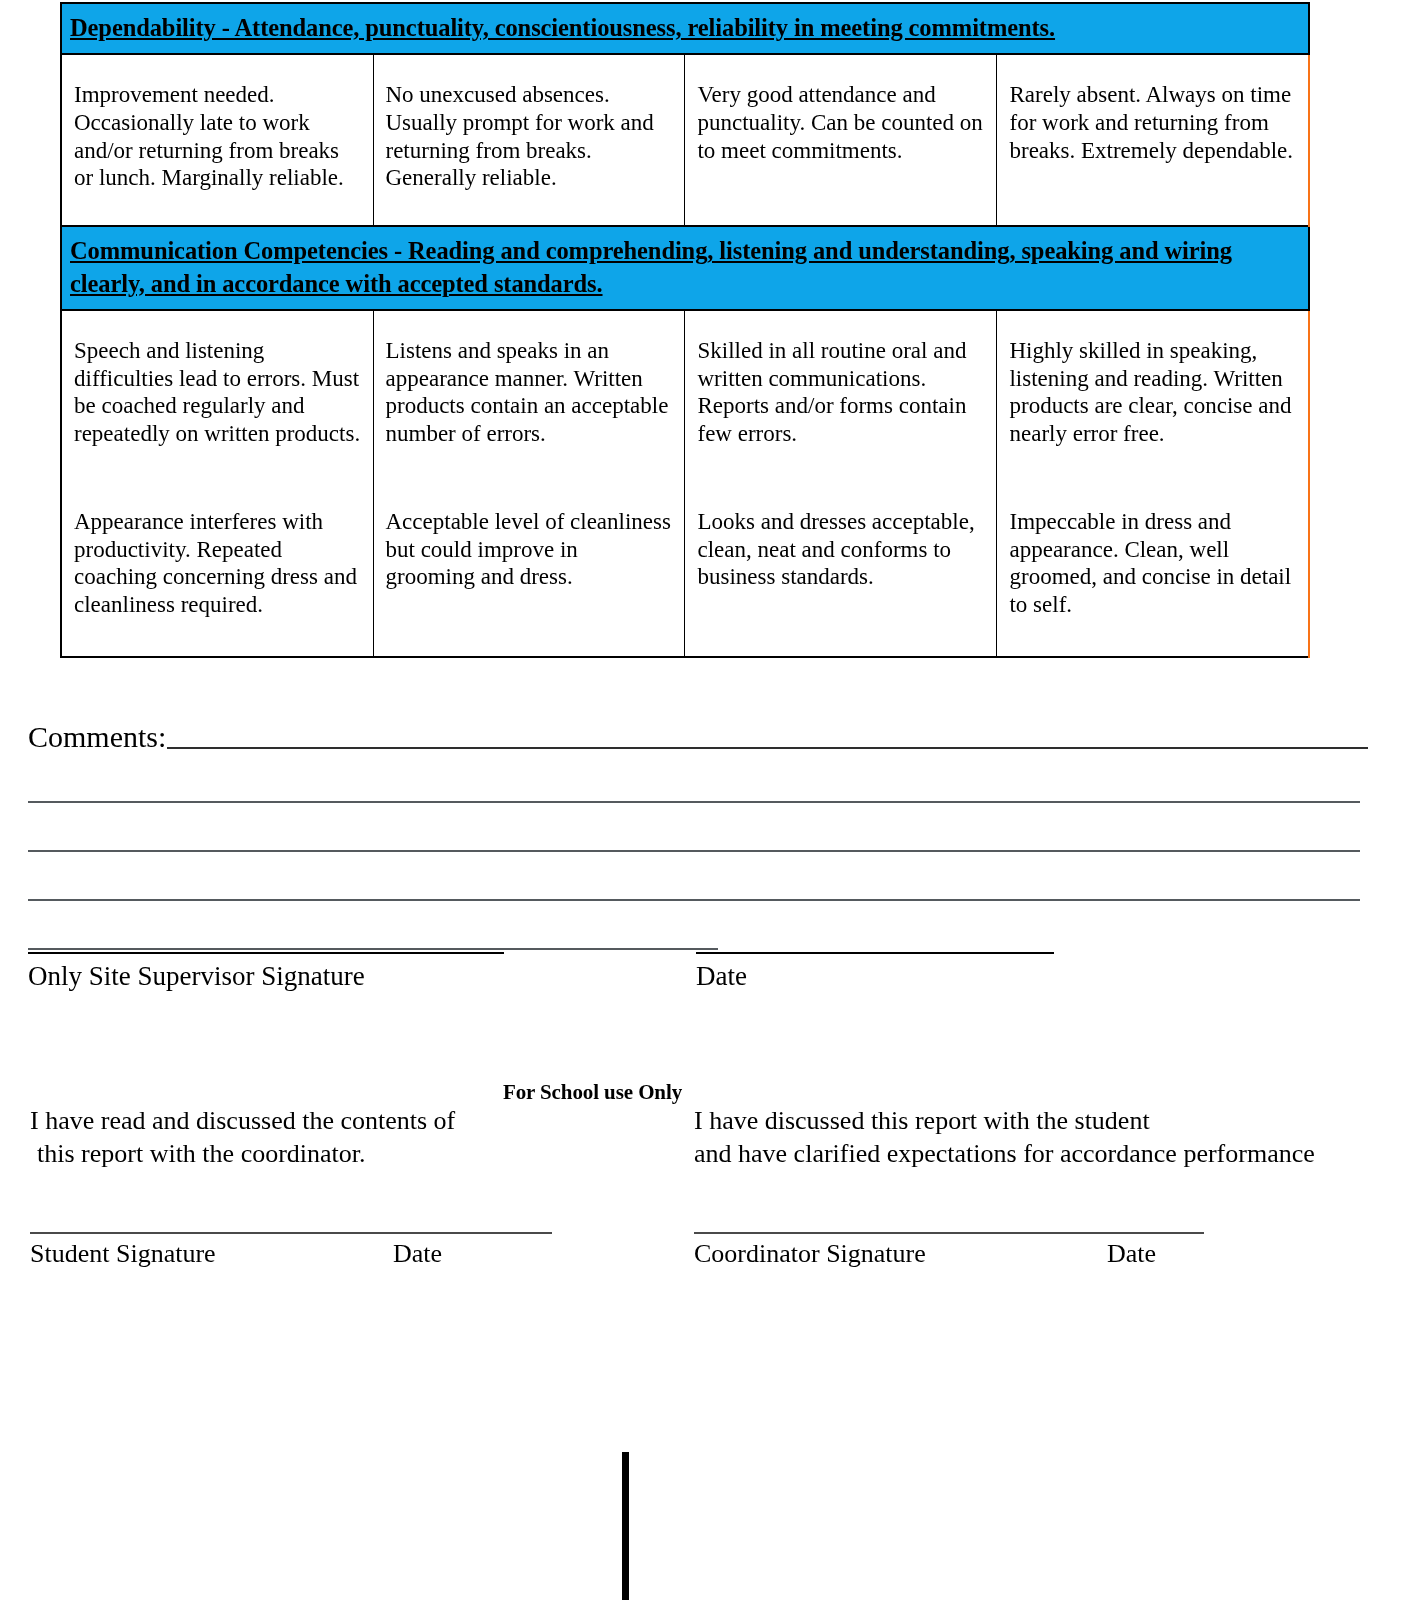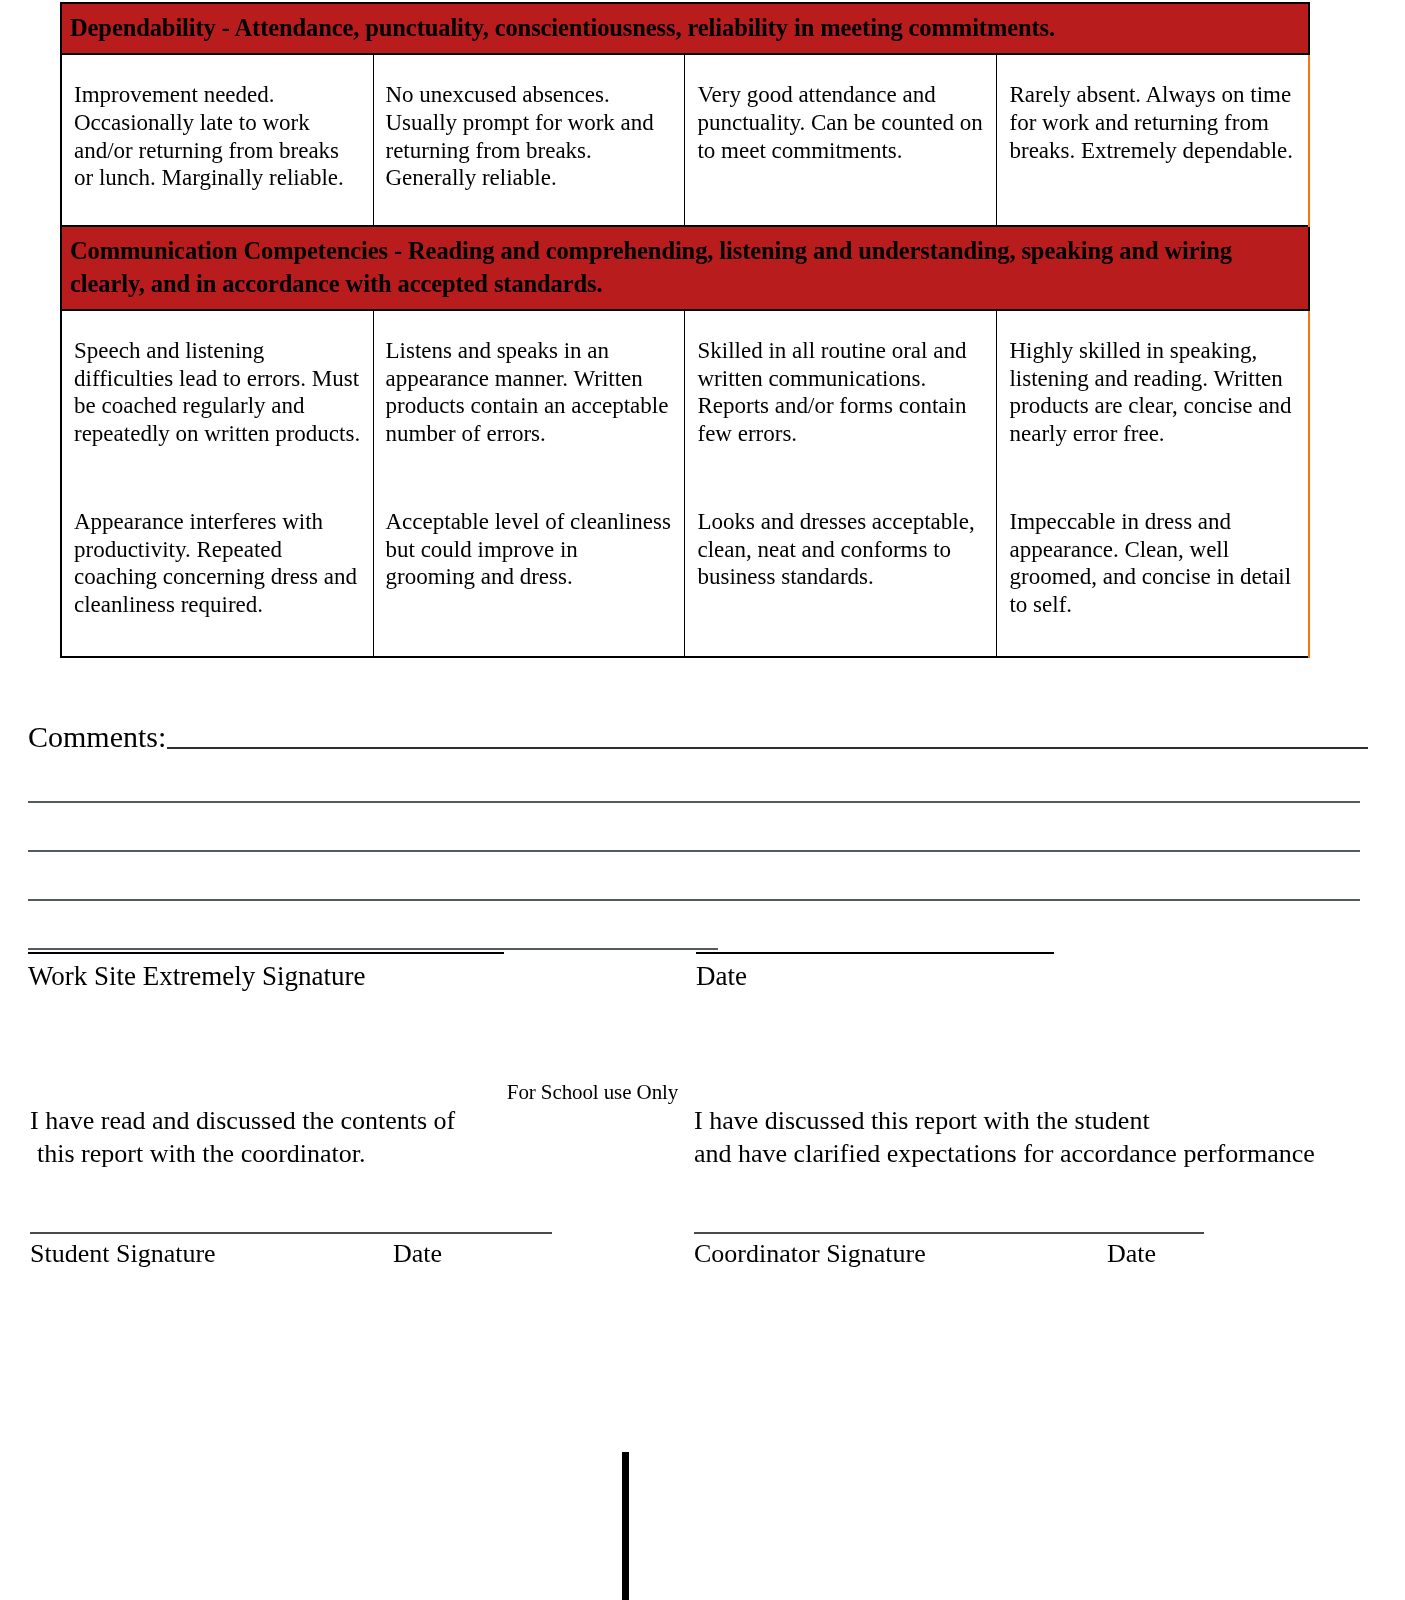"Dependability - Attendance, punctuality," .section-header td { background: #b91c1c -> #0ea5e9; text-decoration: none -> underline }
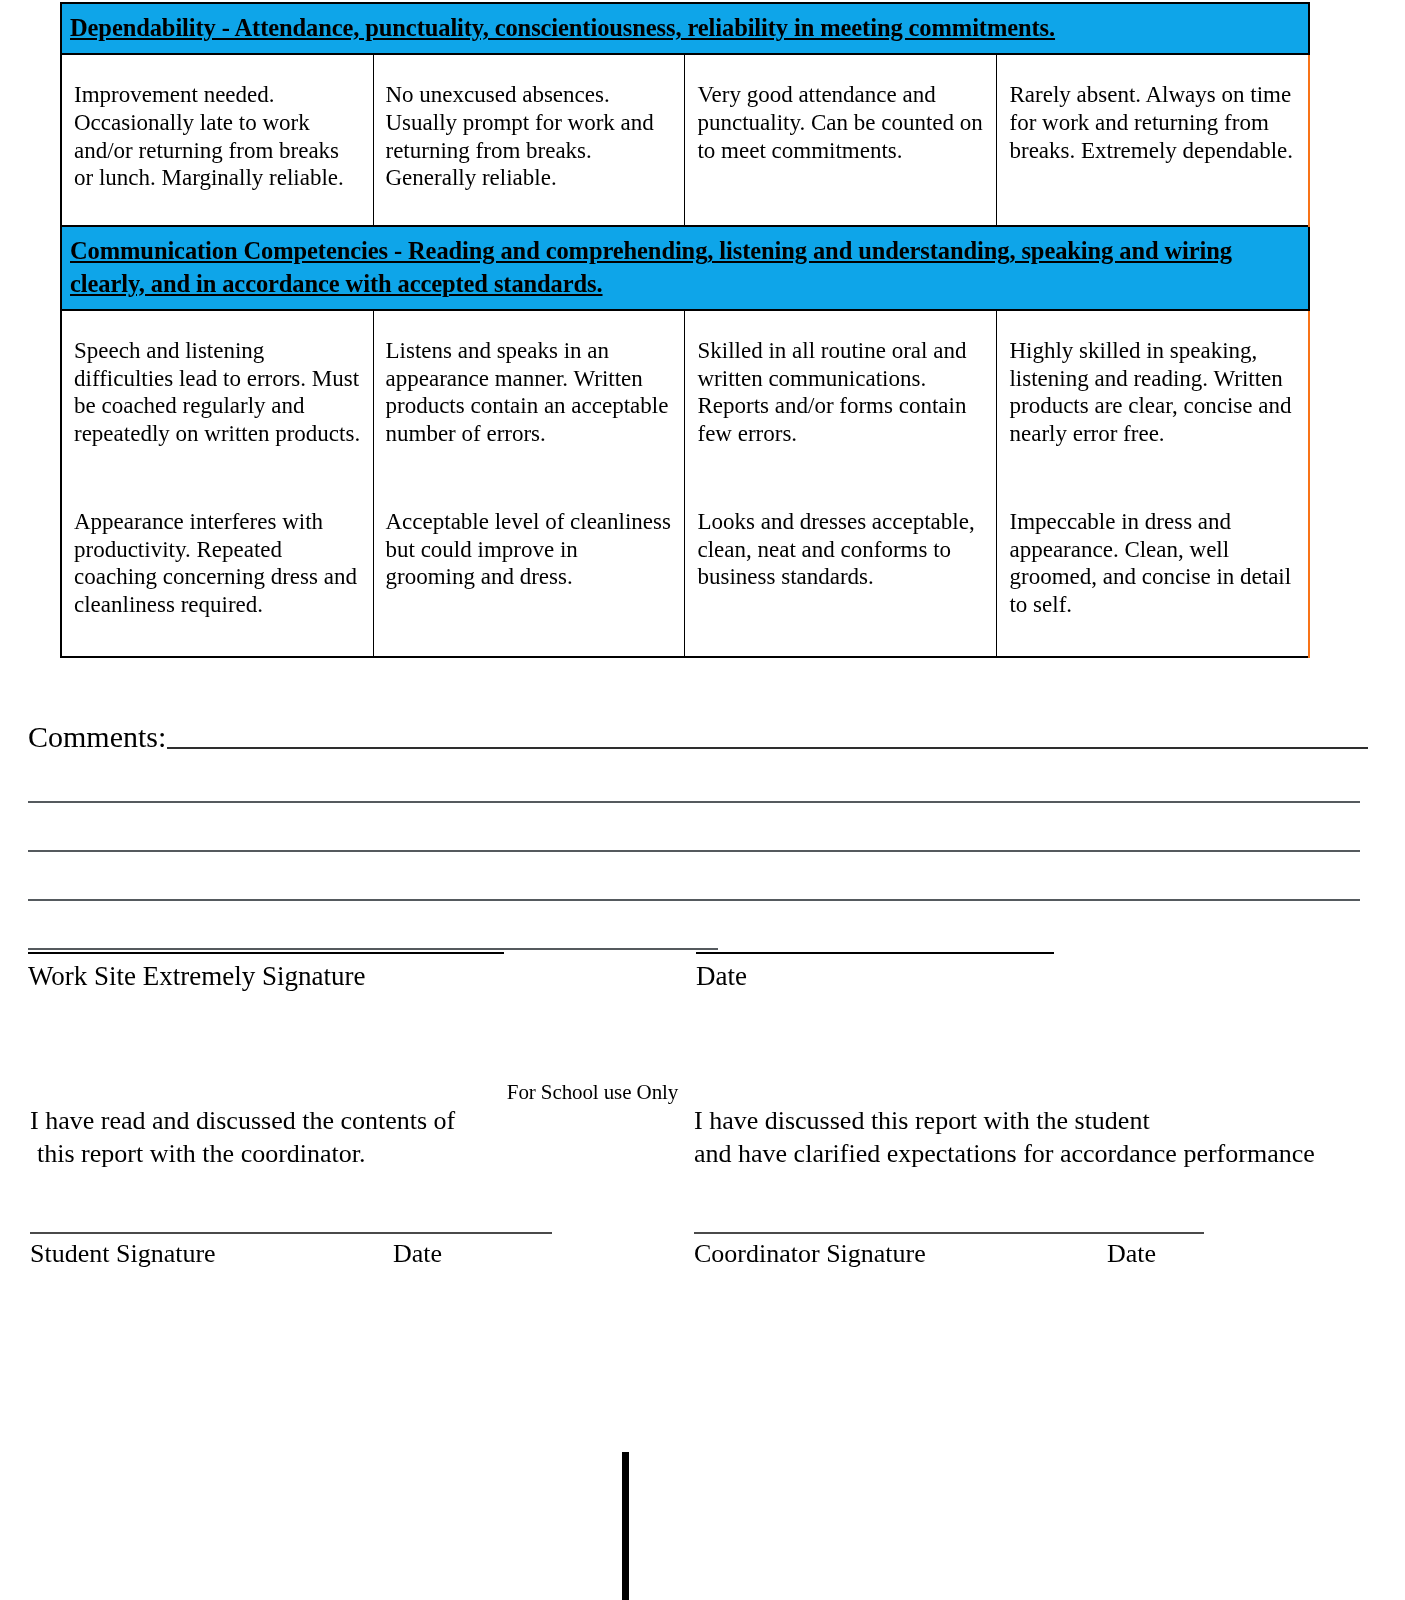"Work Site Extremely Signature" div.sig-caption { text: Work Site Extremely -> Only Site Supervisor }
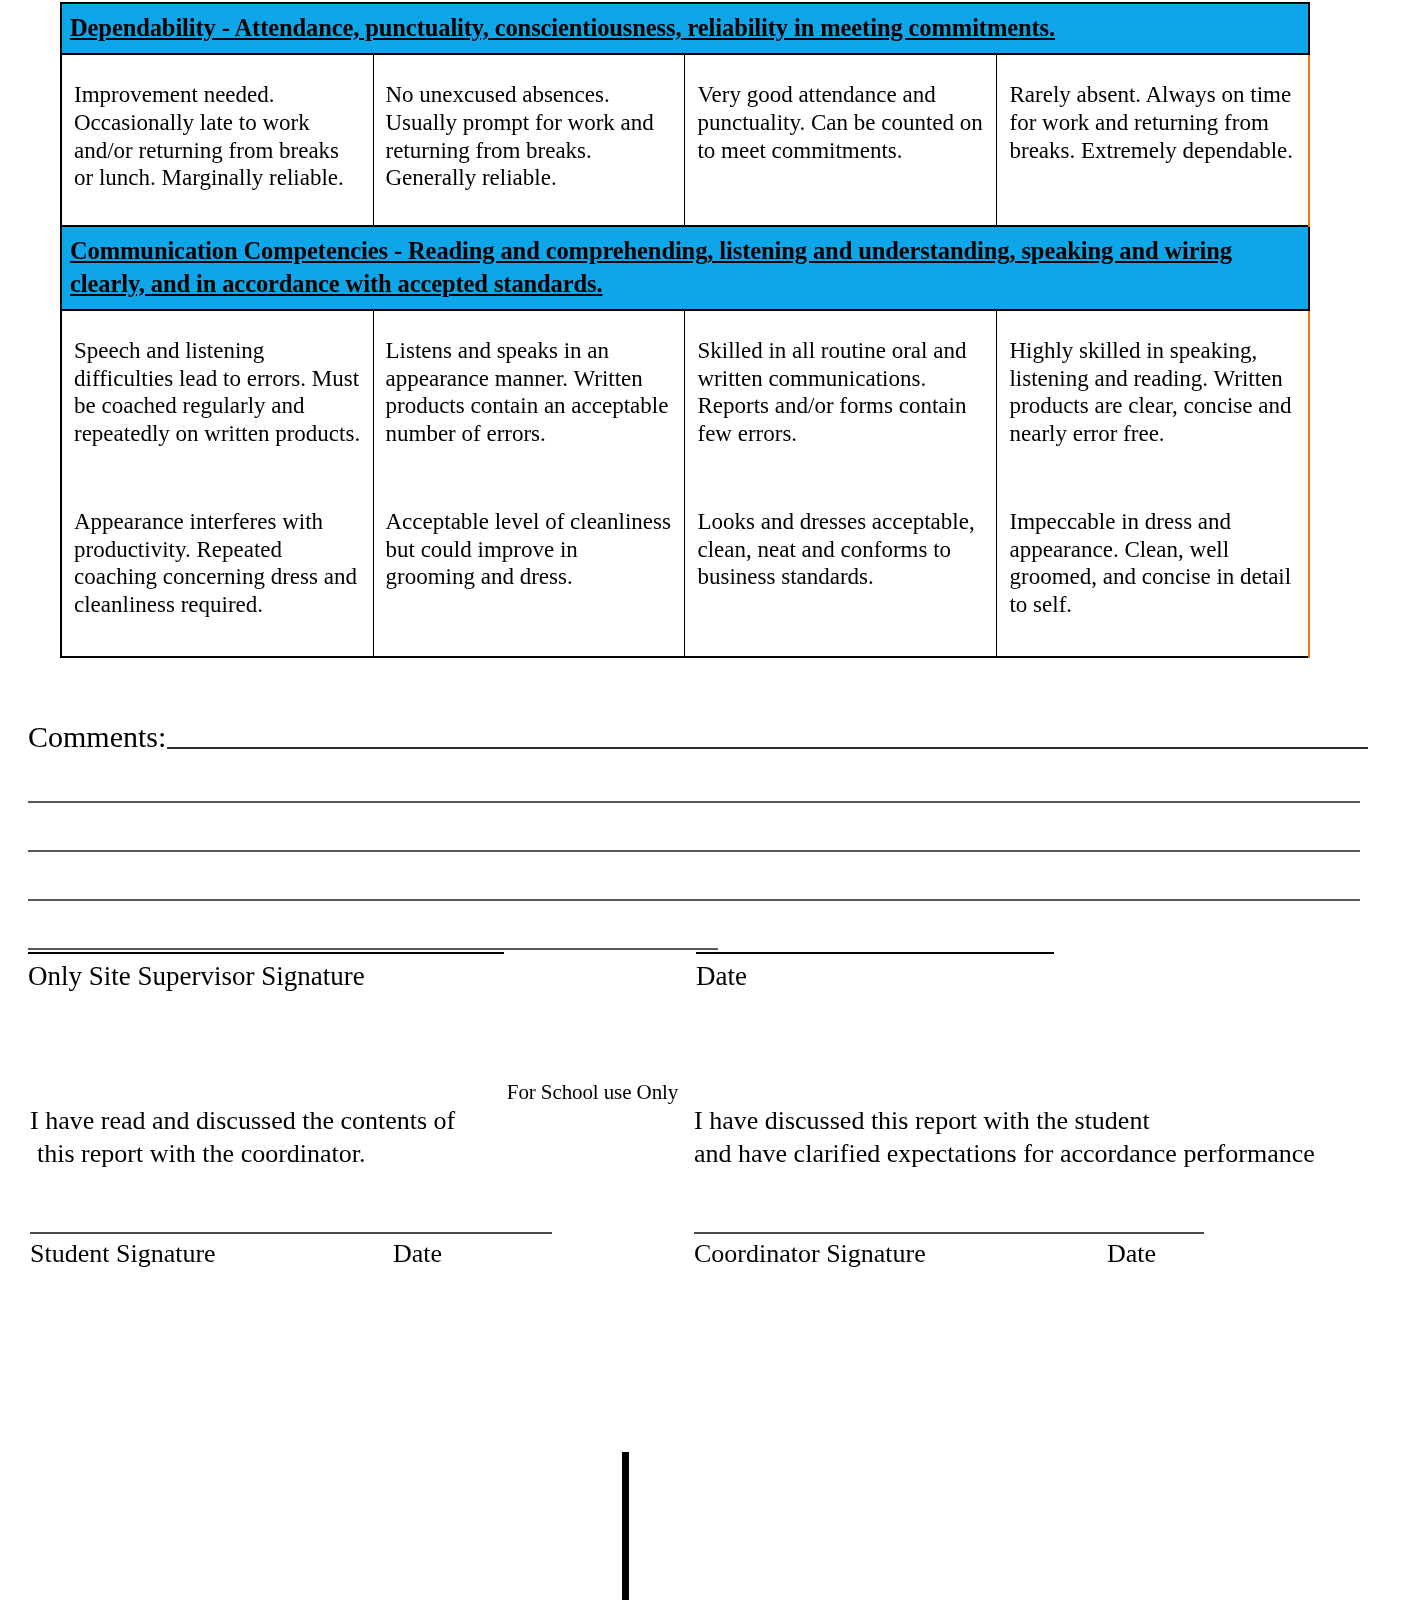"For School use Only" .school-only { font-weight: normal -> bold }
